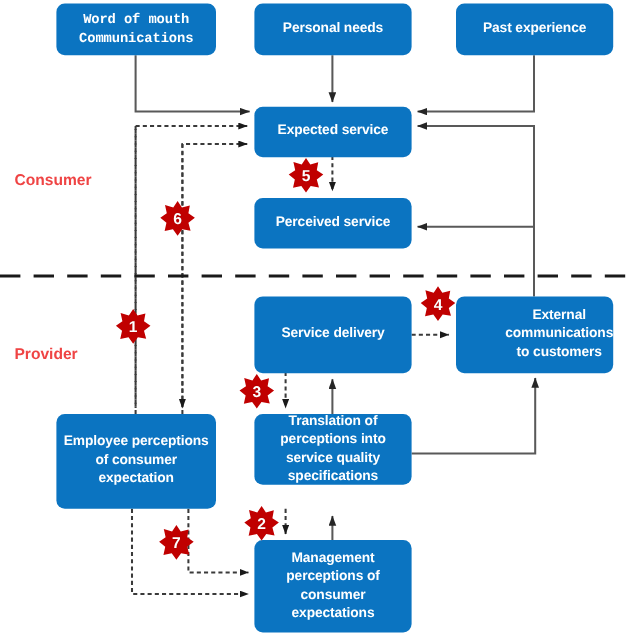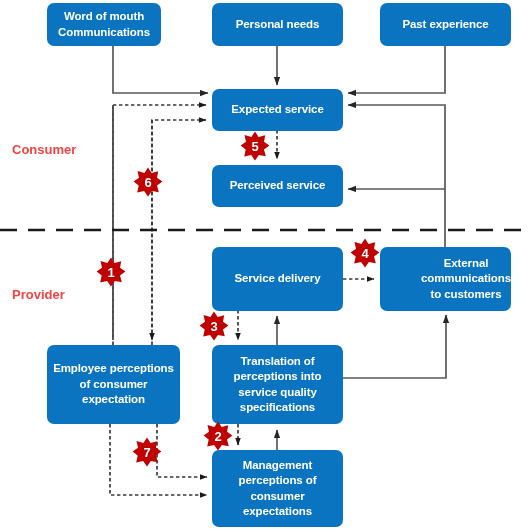"Word of mouth Communications" div.node { font-family: none -> Liberation Mono, monospace; width: 114px -> 133px }
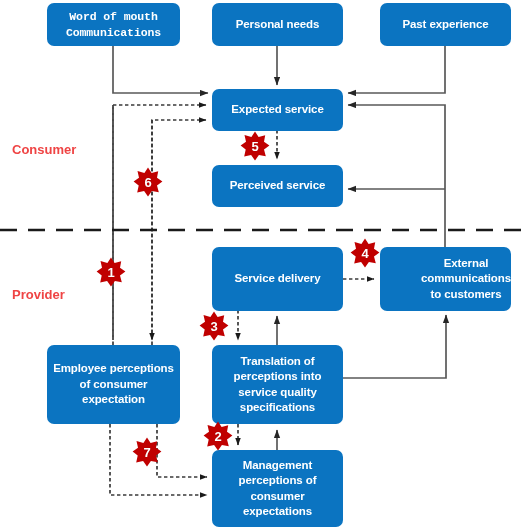"Translation of perceptions into service" div.node { height: 79px -> 59px }
